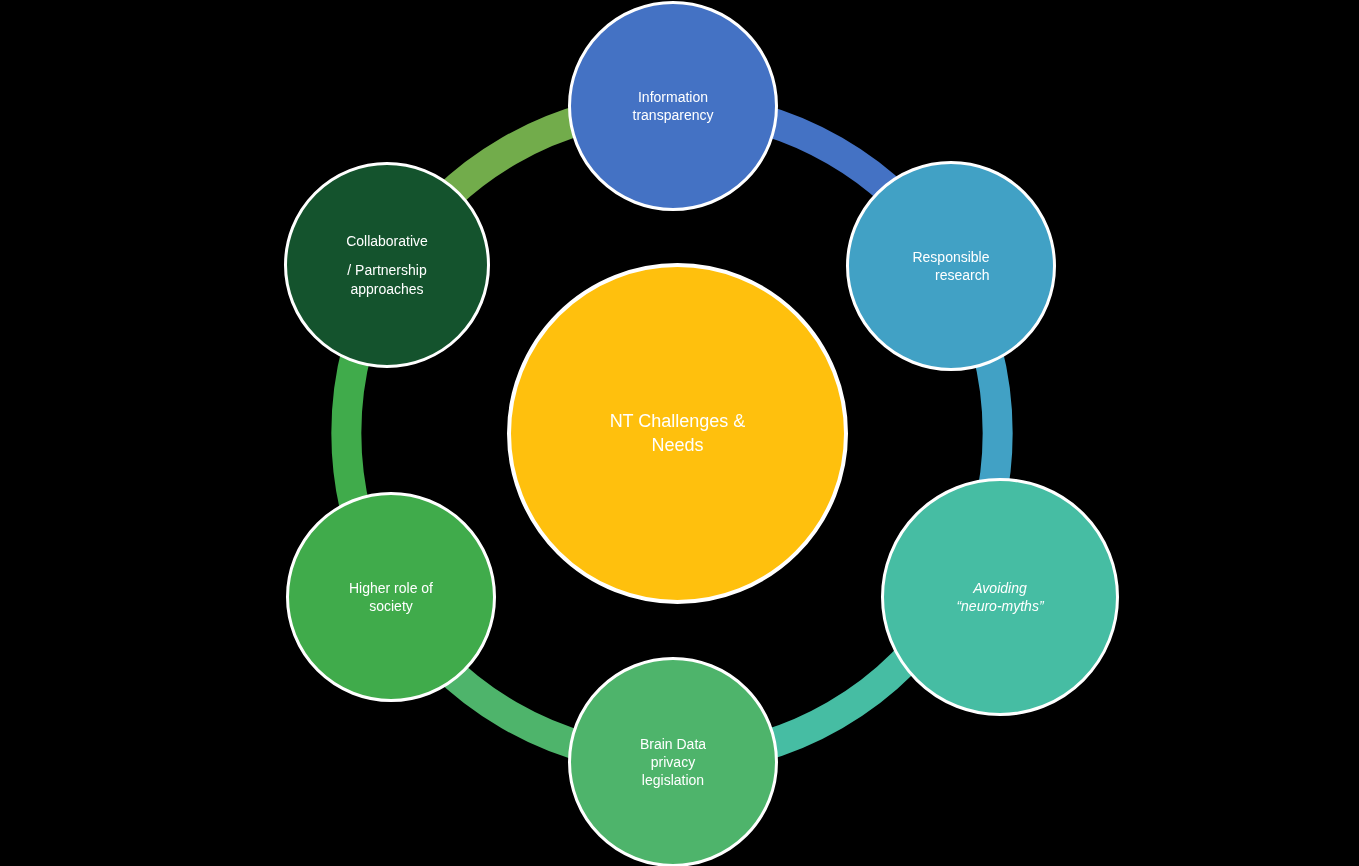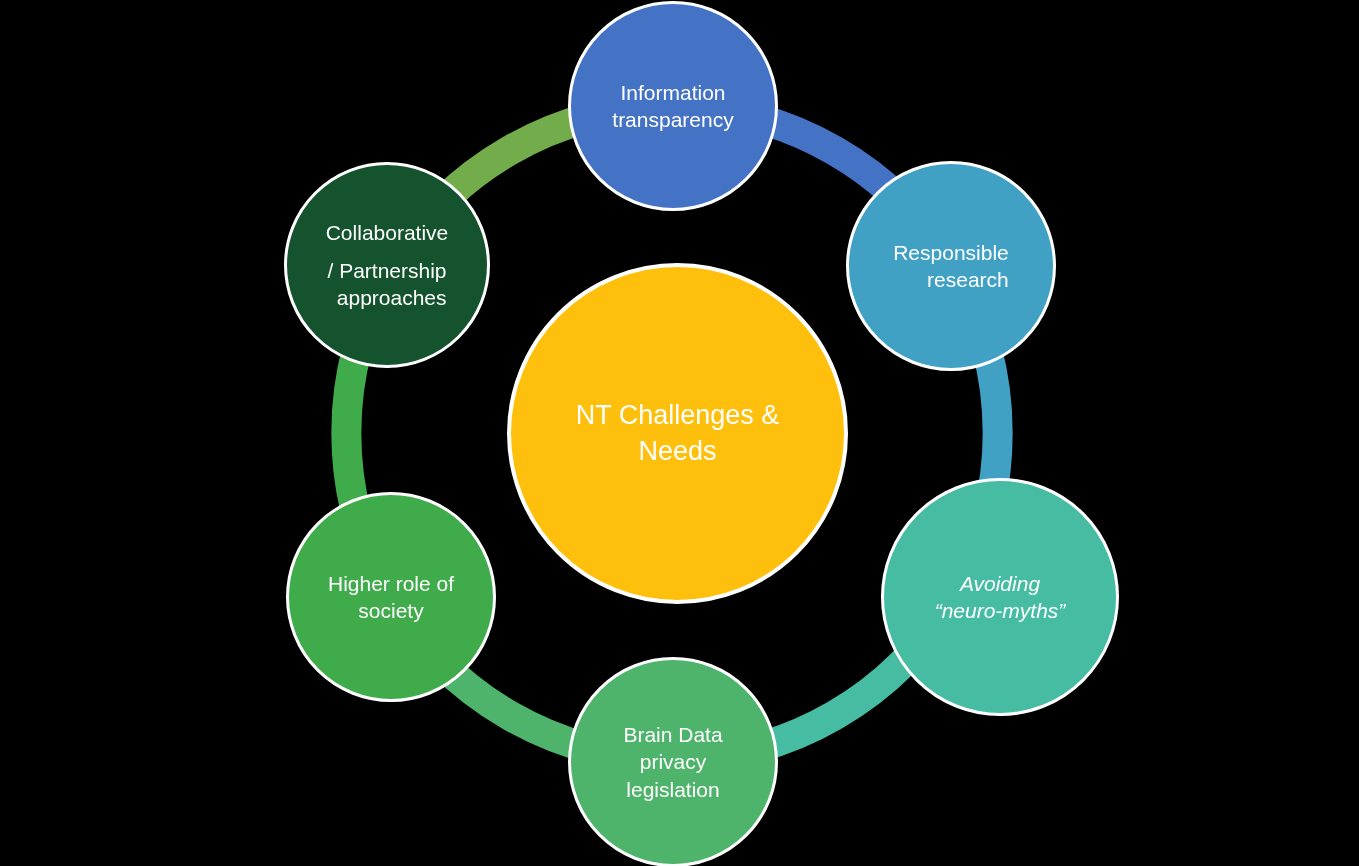"Information" .node.sat { font-size: 21px -> 14px }
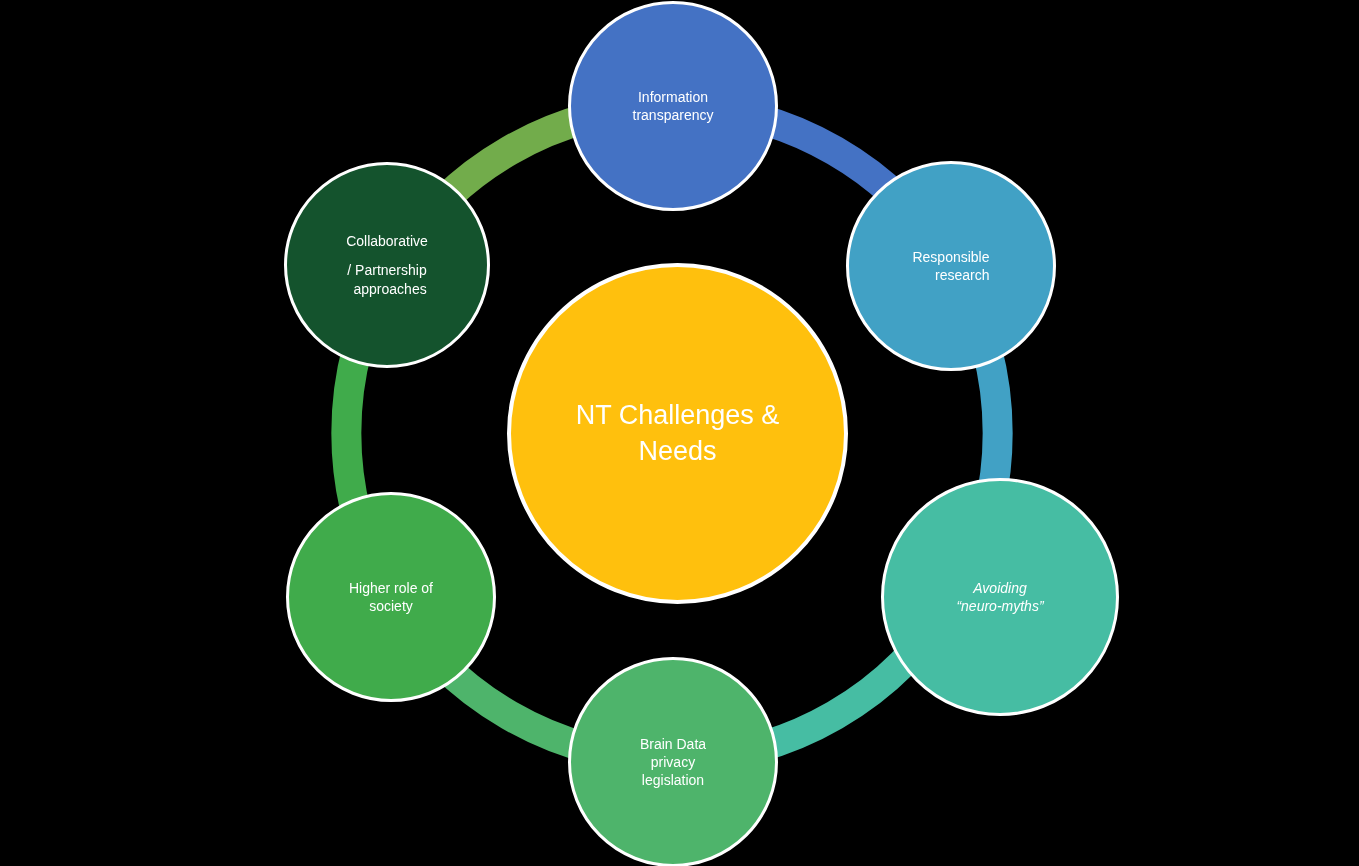"/ Partnership" .label-2 { text-align: right -> none }
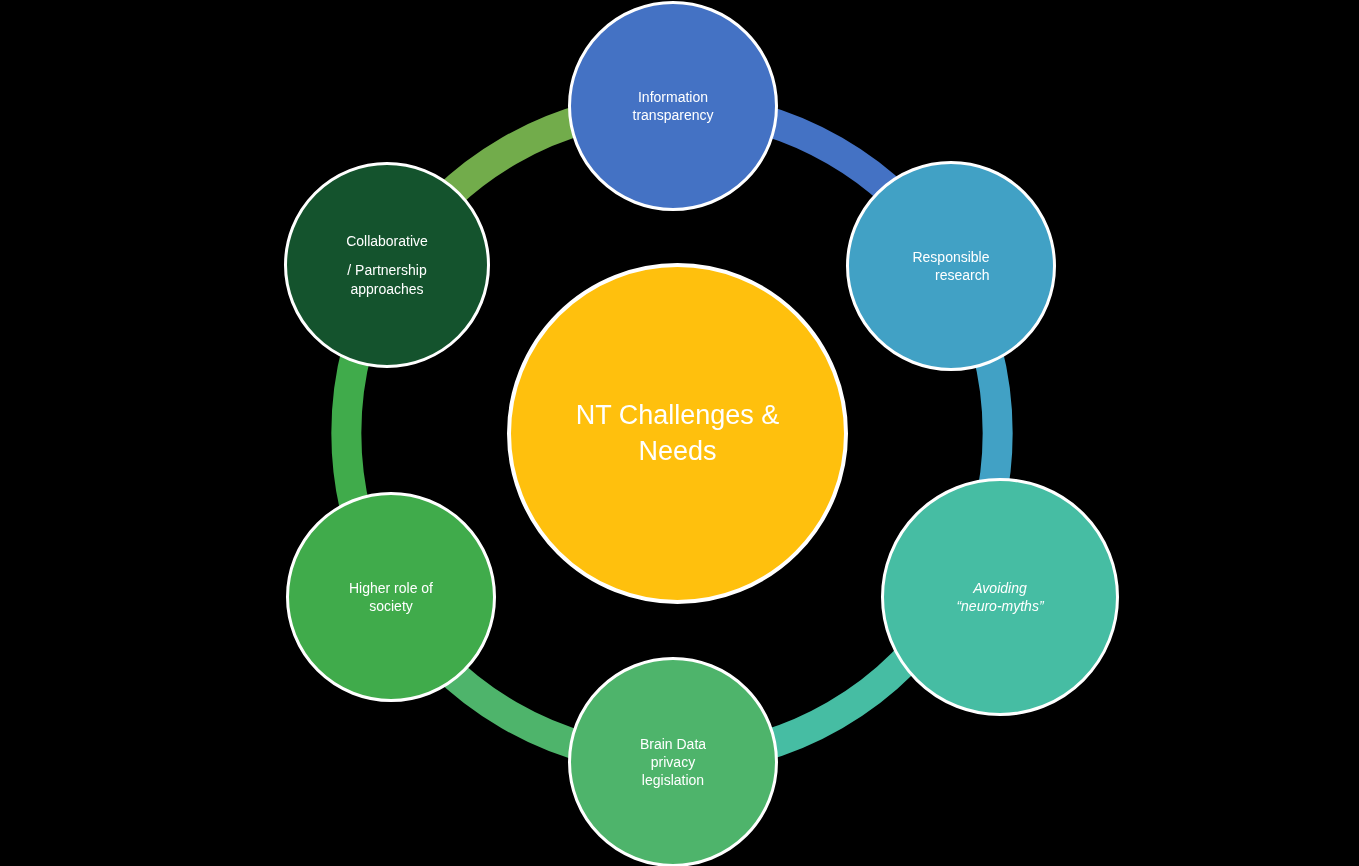"NT Challenges &" .node.center { font-size: 27px -> 18px }
